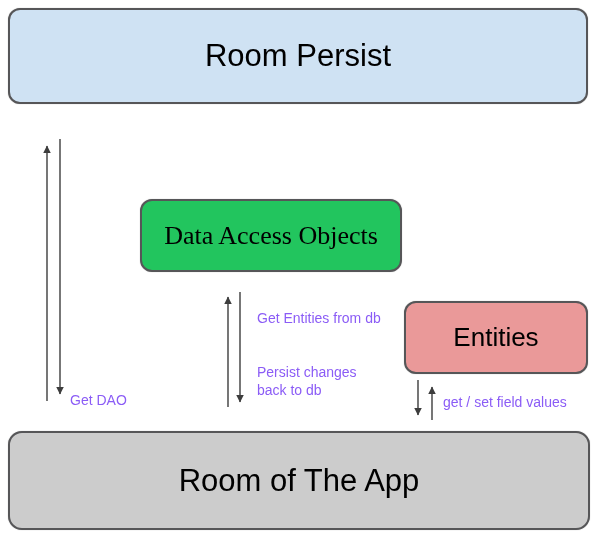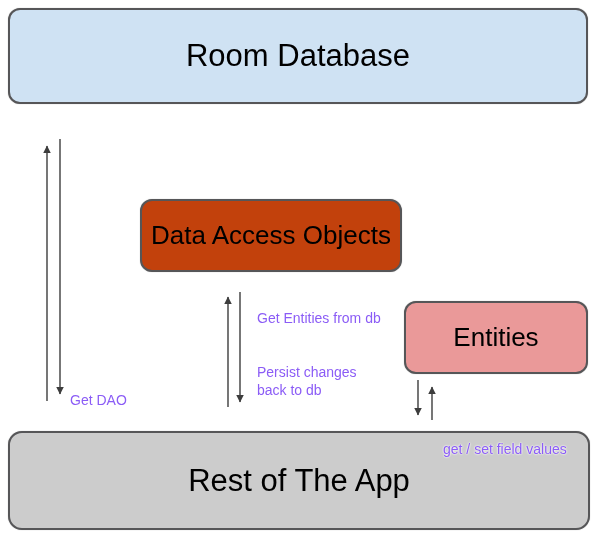"Room Database" span { text: Database -> Persist }
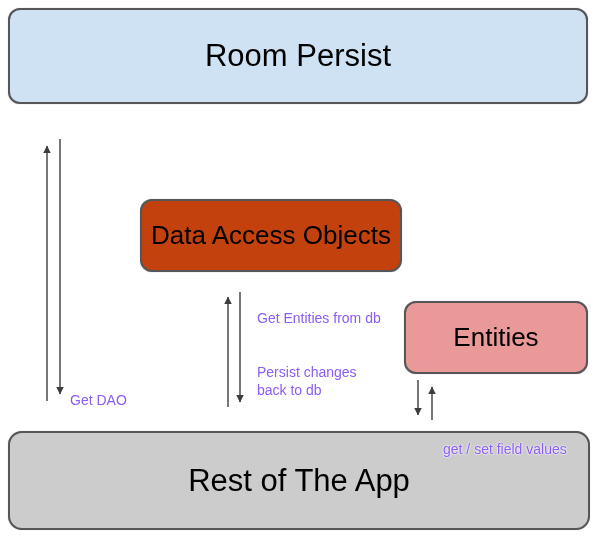"Data Access Objects" div.box { background-color: #c2410c -> #22c55e; font-family: none -> Liberation Serif, serif }
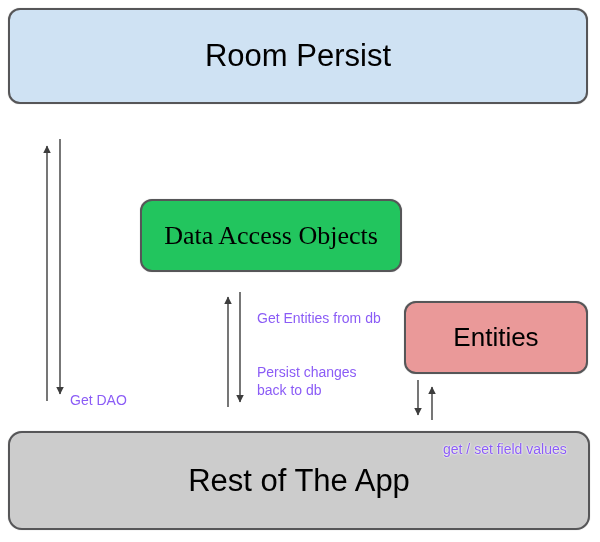"get / set field values" .ann-get-set { margin-top: 47px -> none }
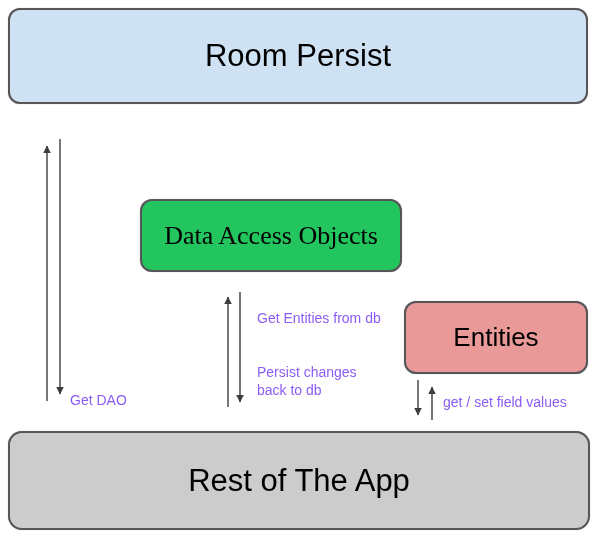"Rest of The App" span { text: Rest -> Room }
